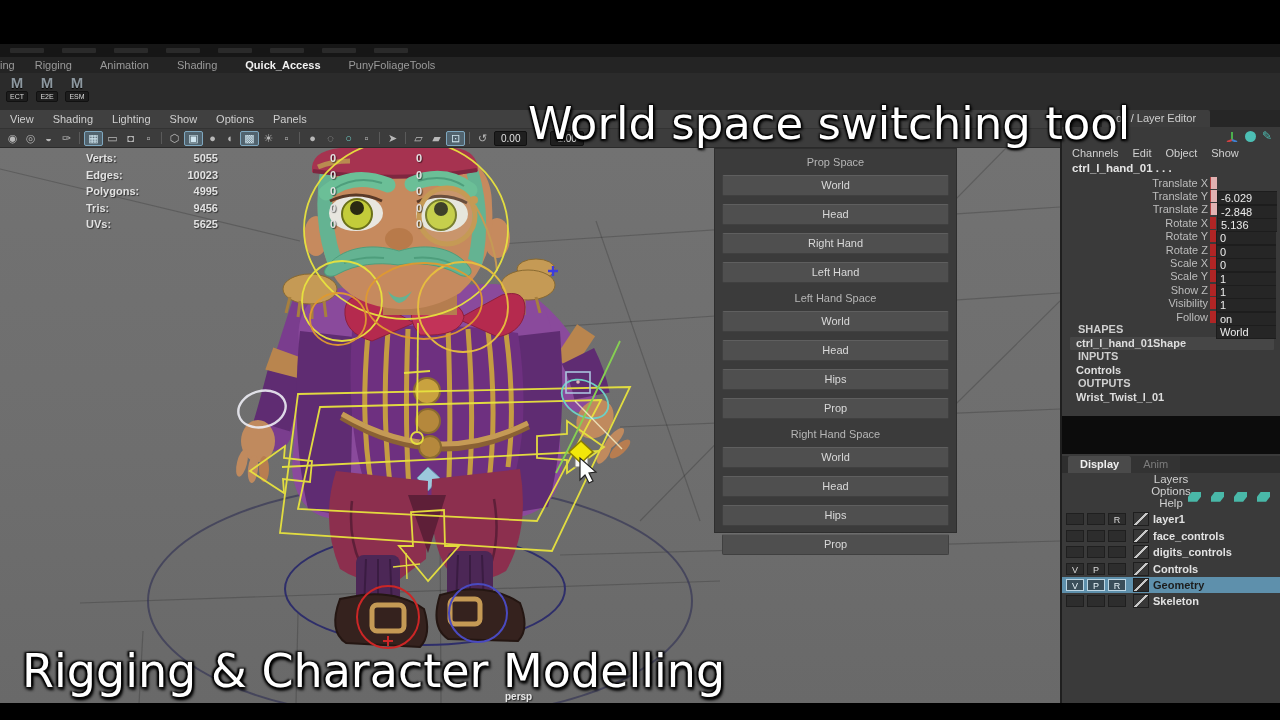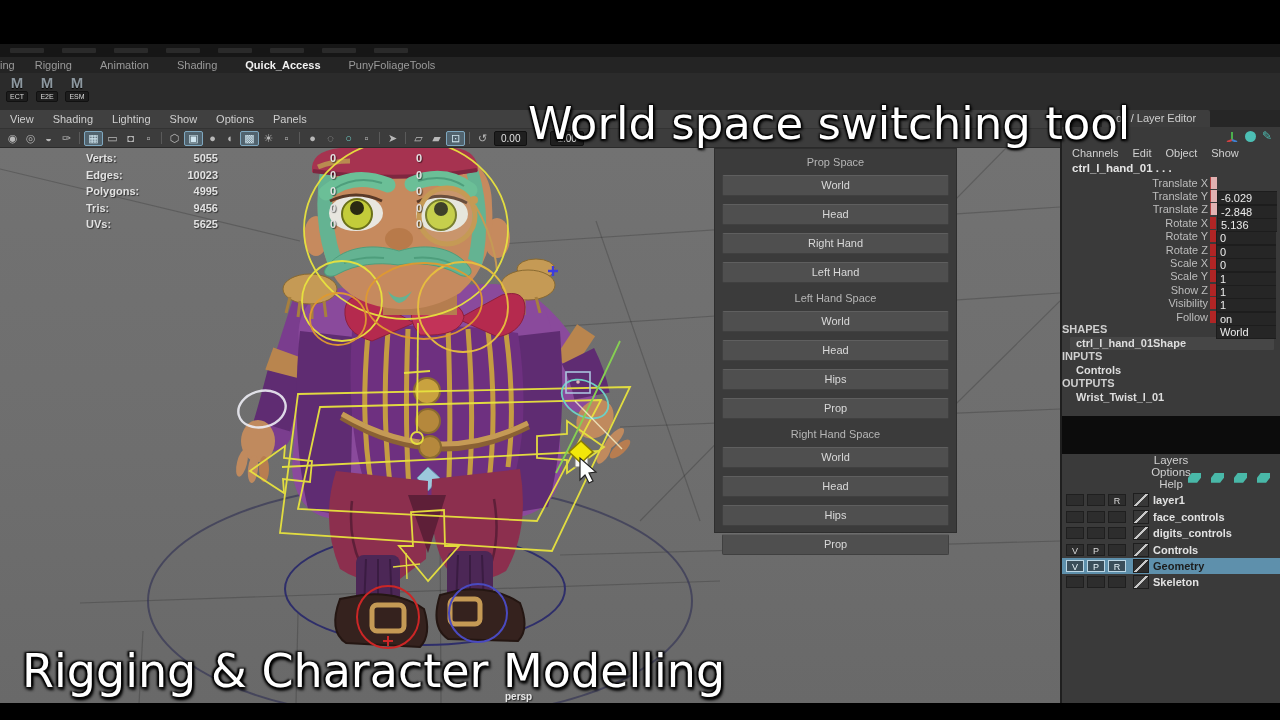"SHAPES" .cb-sec { padding-left: 0 -> 16px }
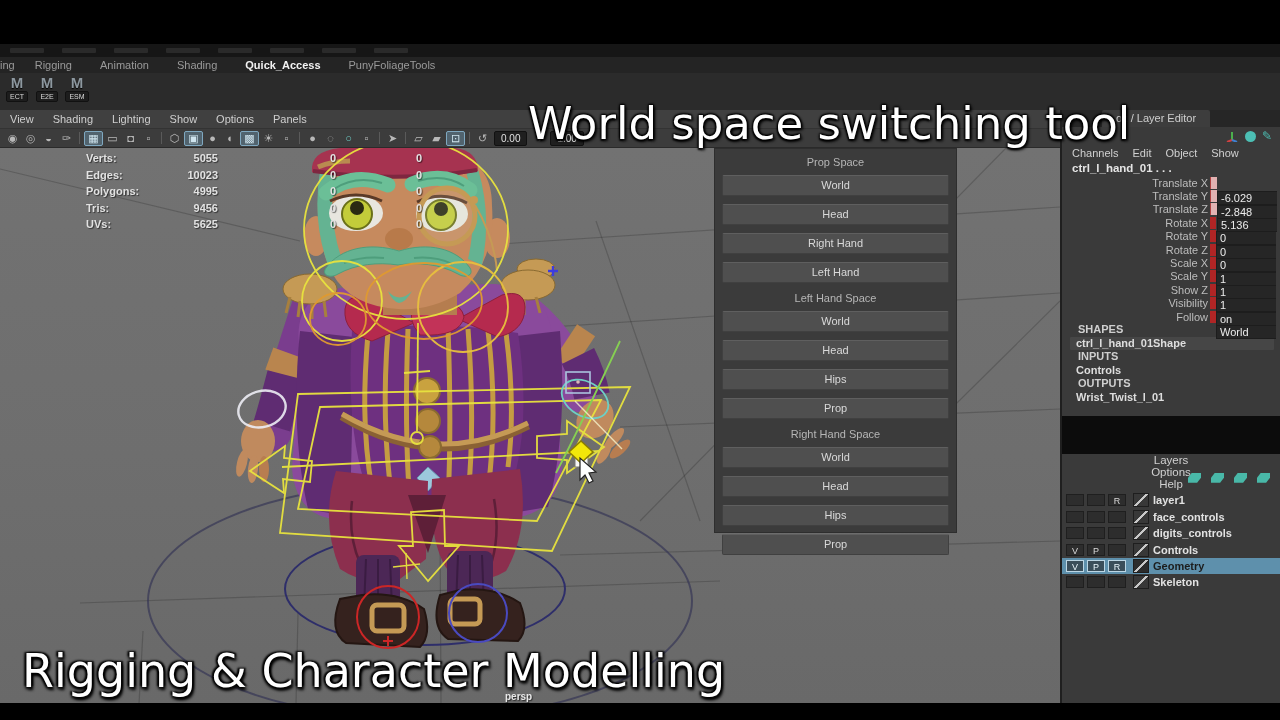"Display" div.le-tabs { html: none -> <div> <div>Display</div> <div>Anim</div> </div> }
